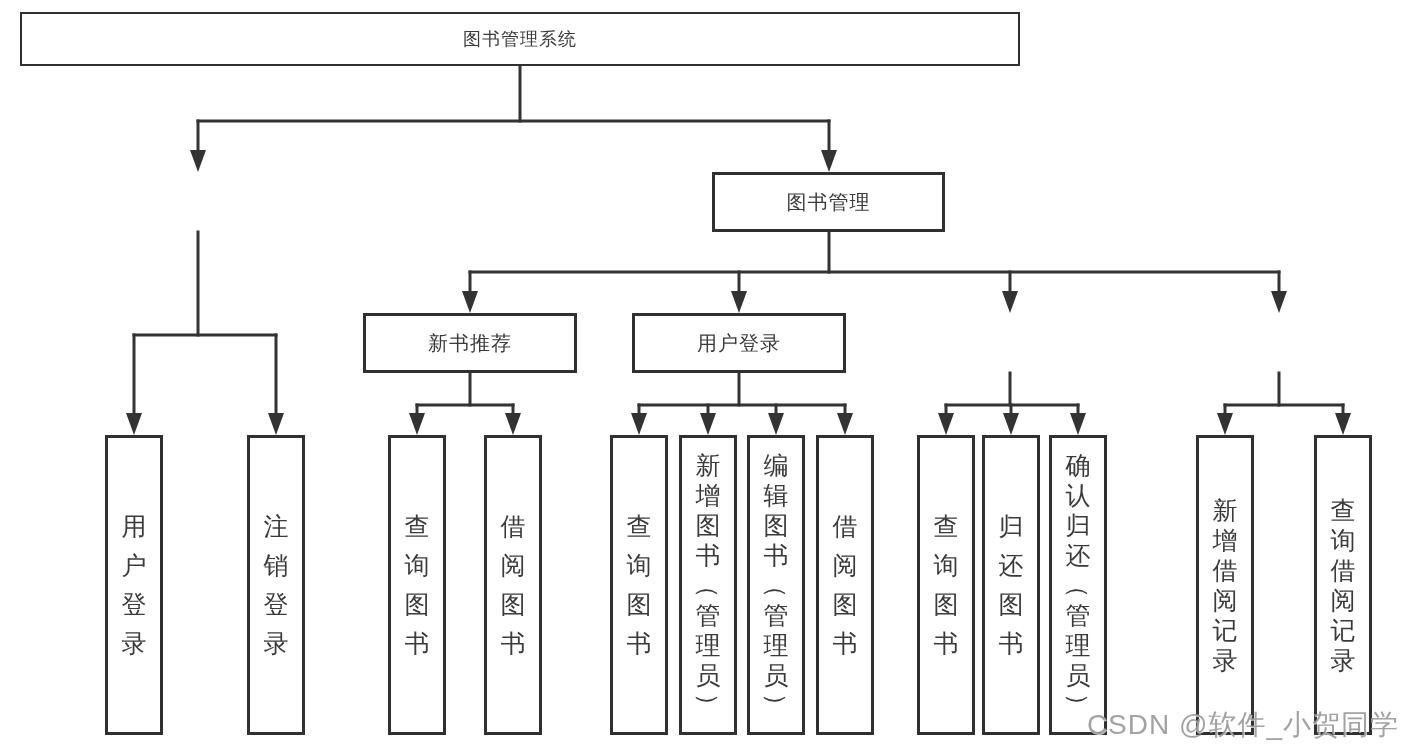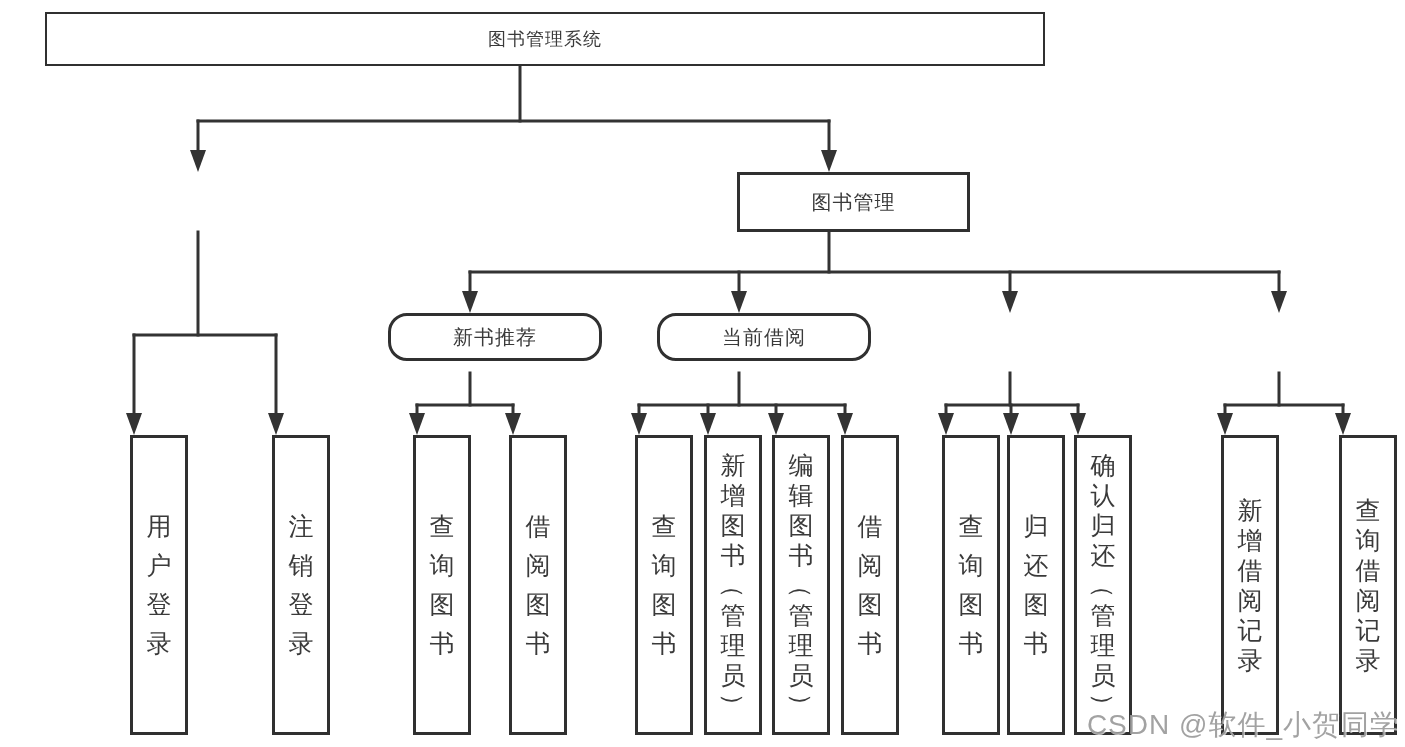"图书管理系统" .box { margin-left: 25px -> none }
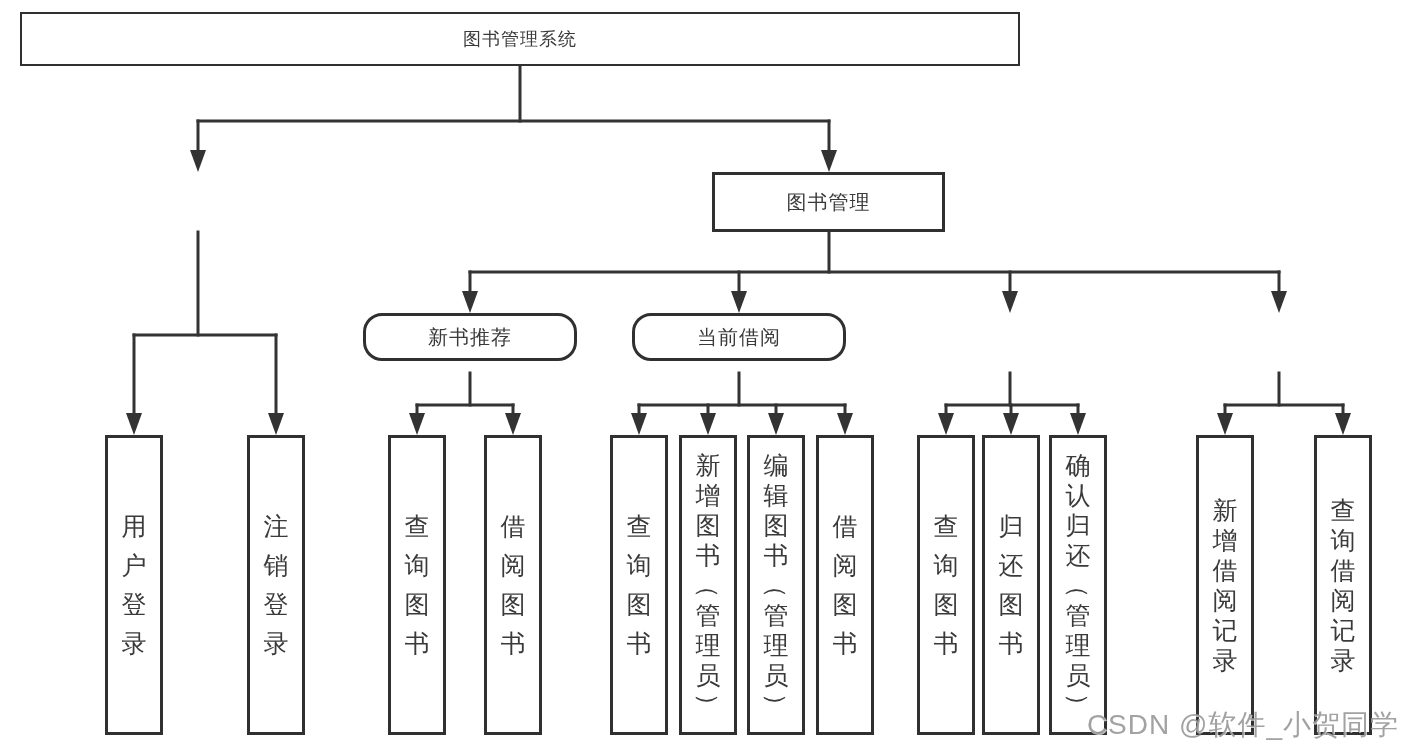"新书推荐" .l3-box { border-radius: 19px -> none; height: 48px -> 60px }
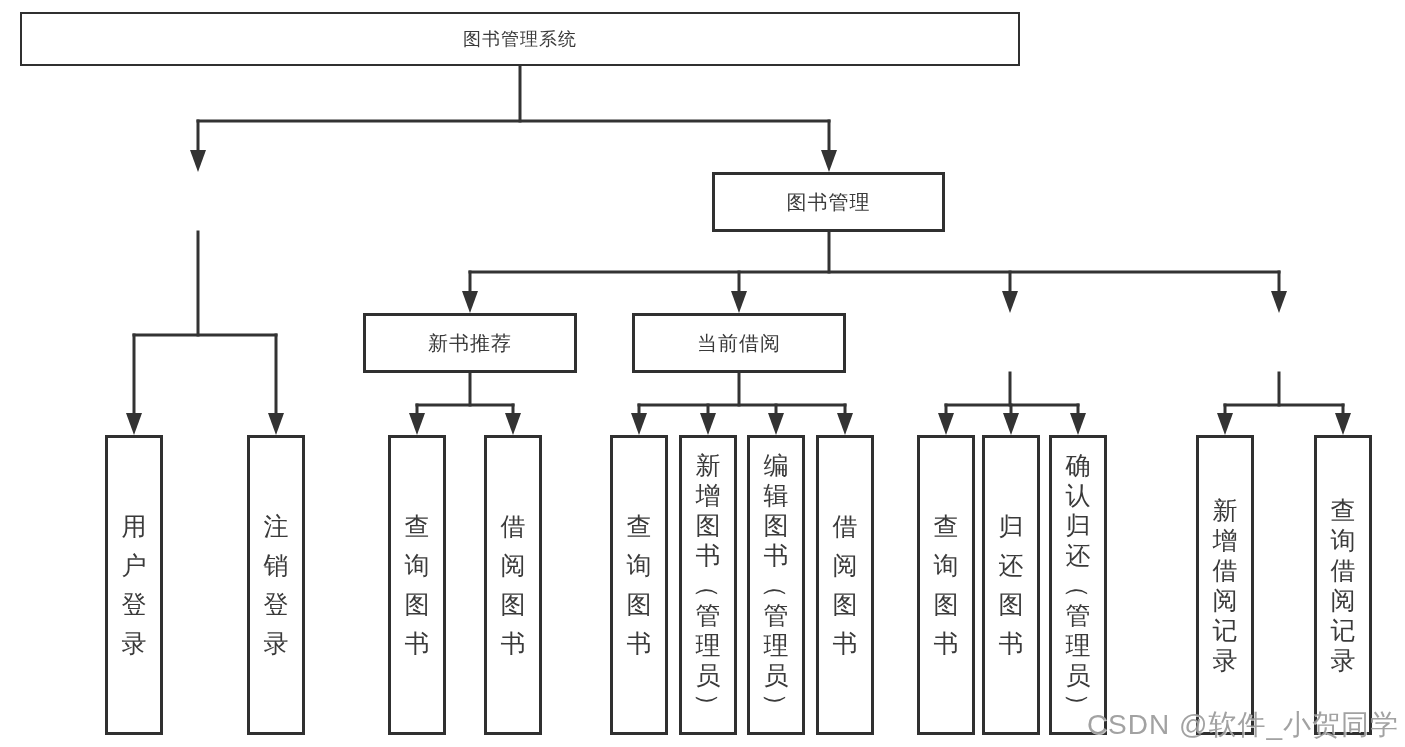"当前借阅" div.box { text: 当前借阅 -> 用户登录 }
